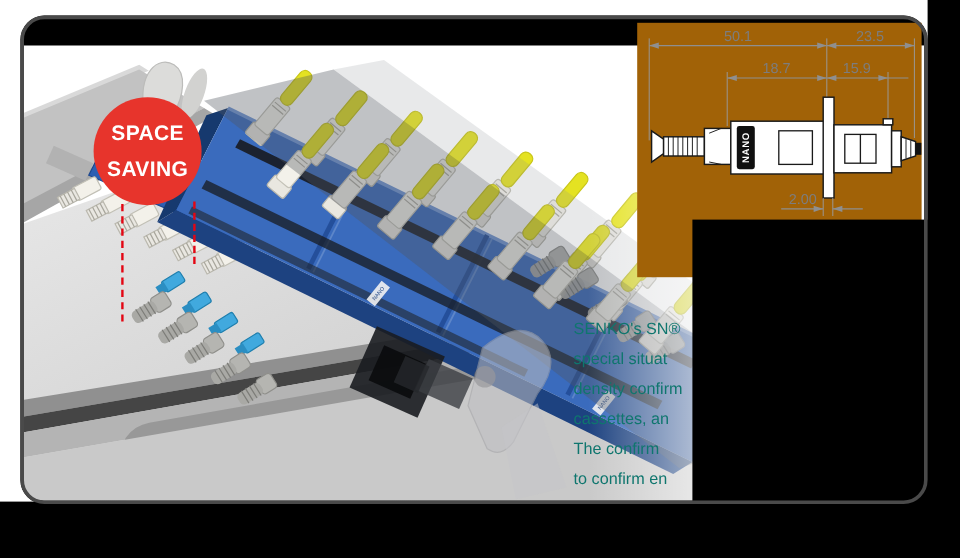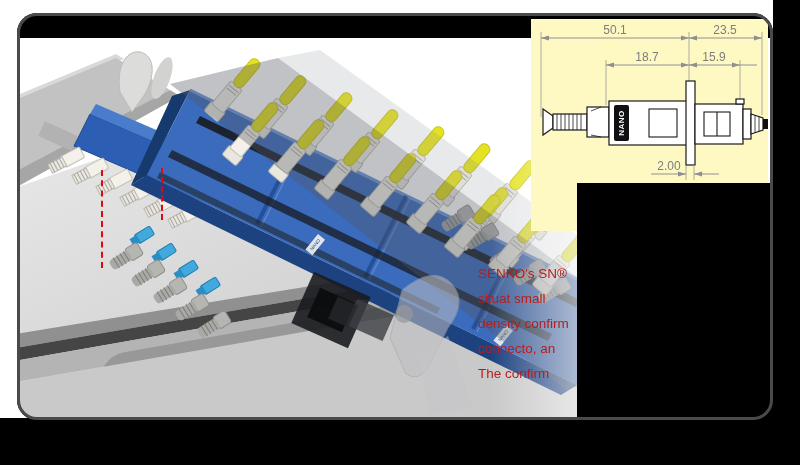"50.1" .drawing { background: #fef9c3 -> #a16207 }
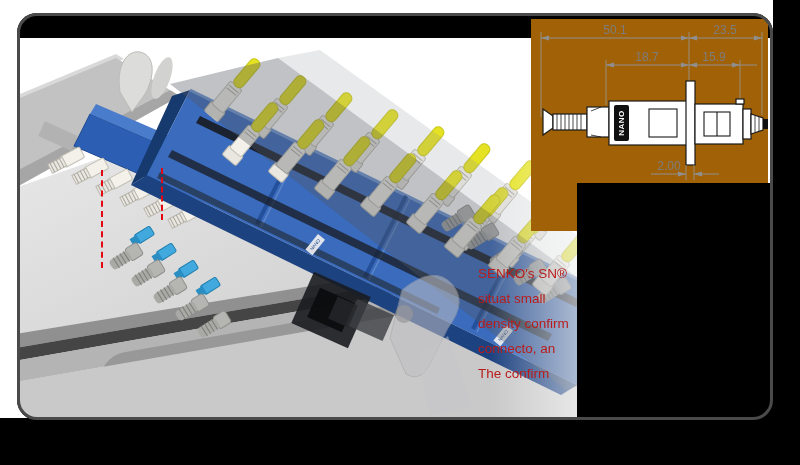"SPACE" div.abs { html: none -> <div> <div>SPACE</div> <div>SAVING</div> </div> }
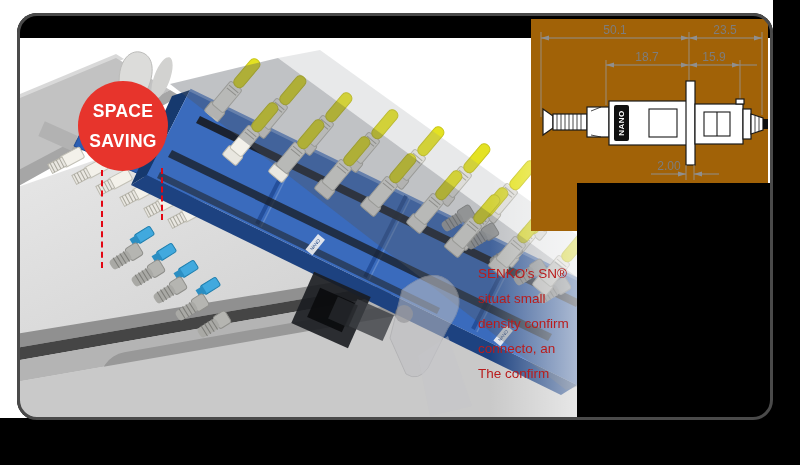"SENKO's SN®" .desc { color: #b91c1c -> #0f766e }
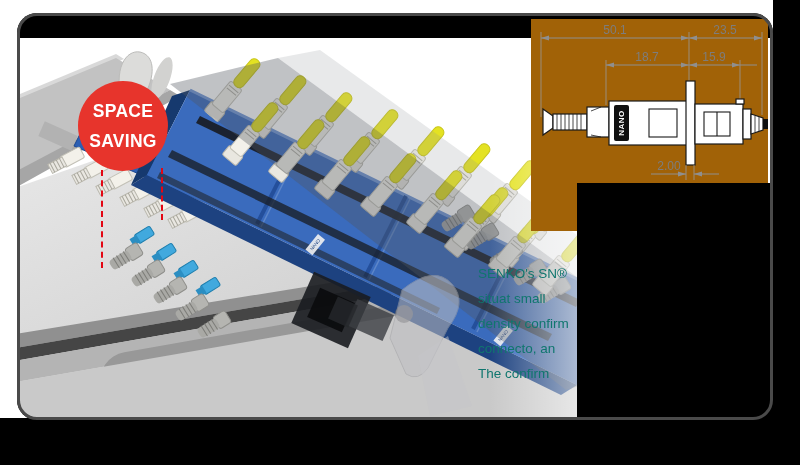"situat small" div { text: situat small -> special situat }
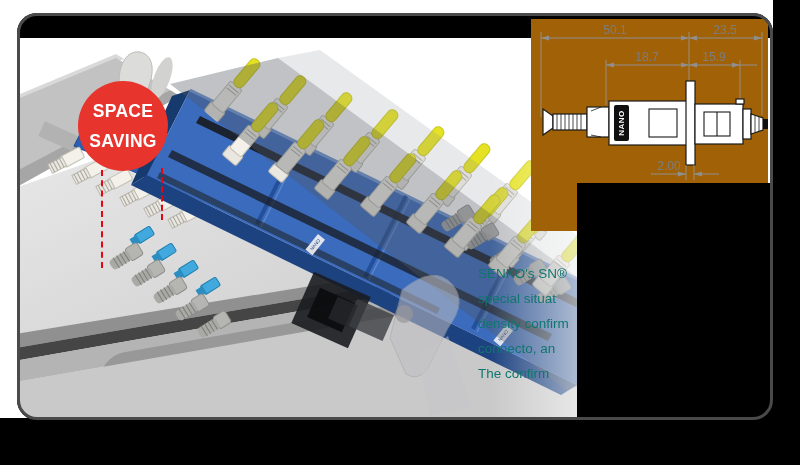"connecto, an" div { text: connecto -> cassettes }
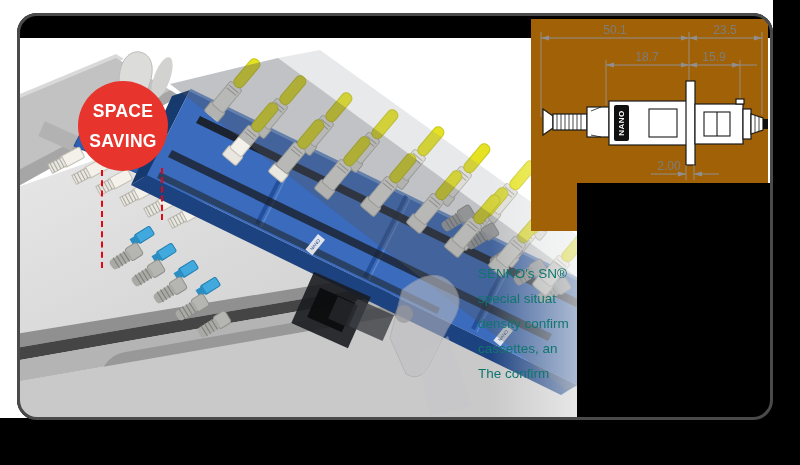"to confirm en" div { html: none -> <div>to confirm en</div> }
